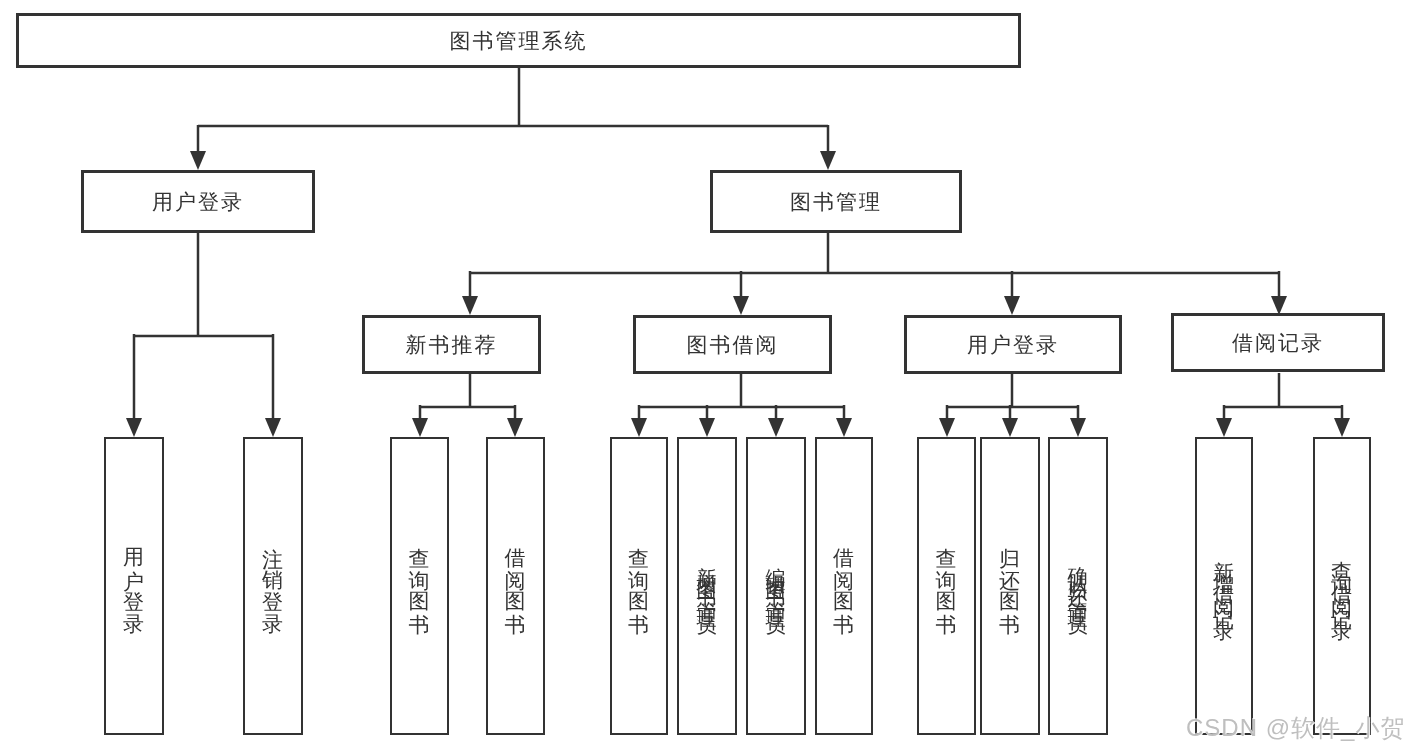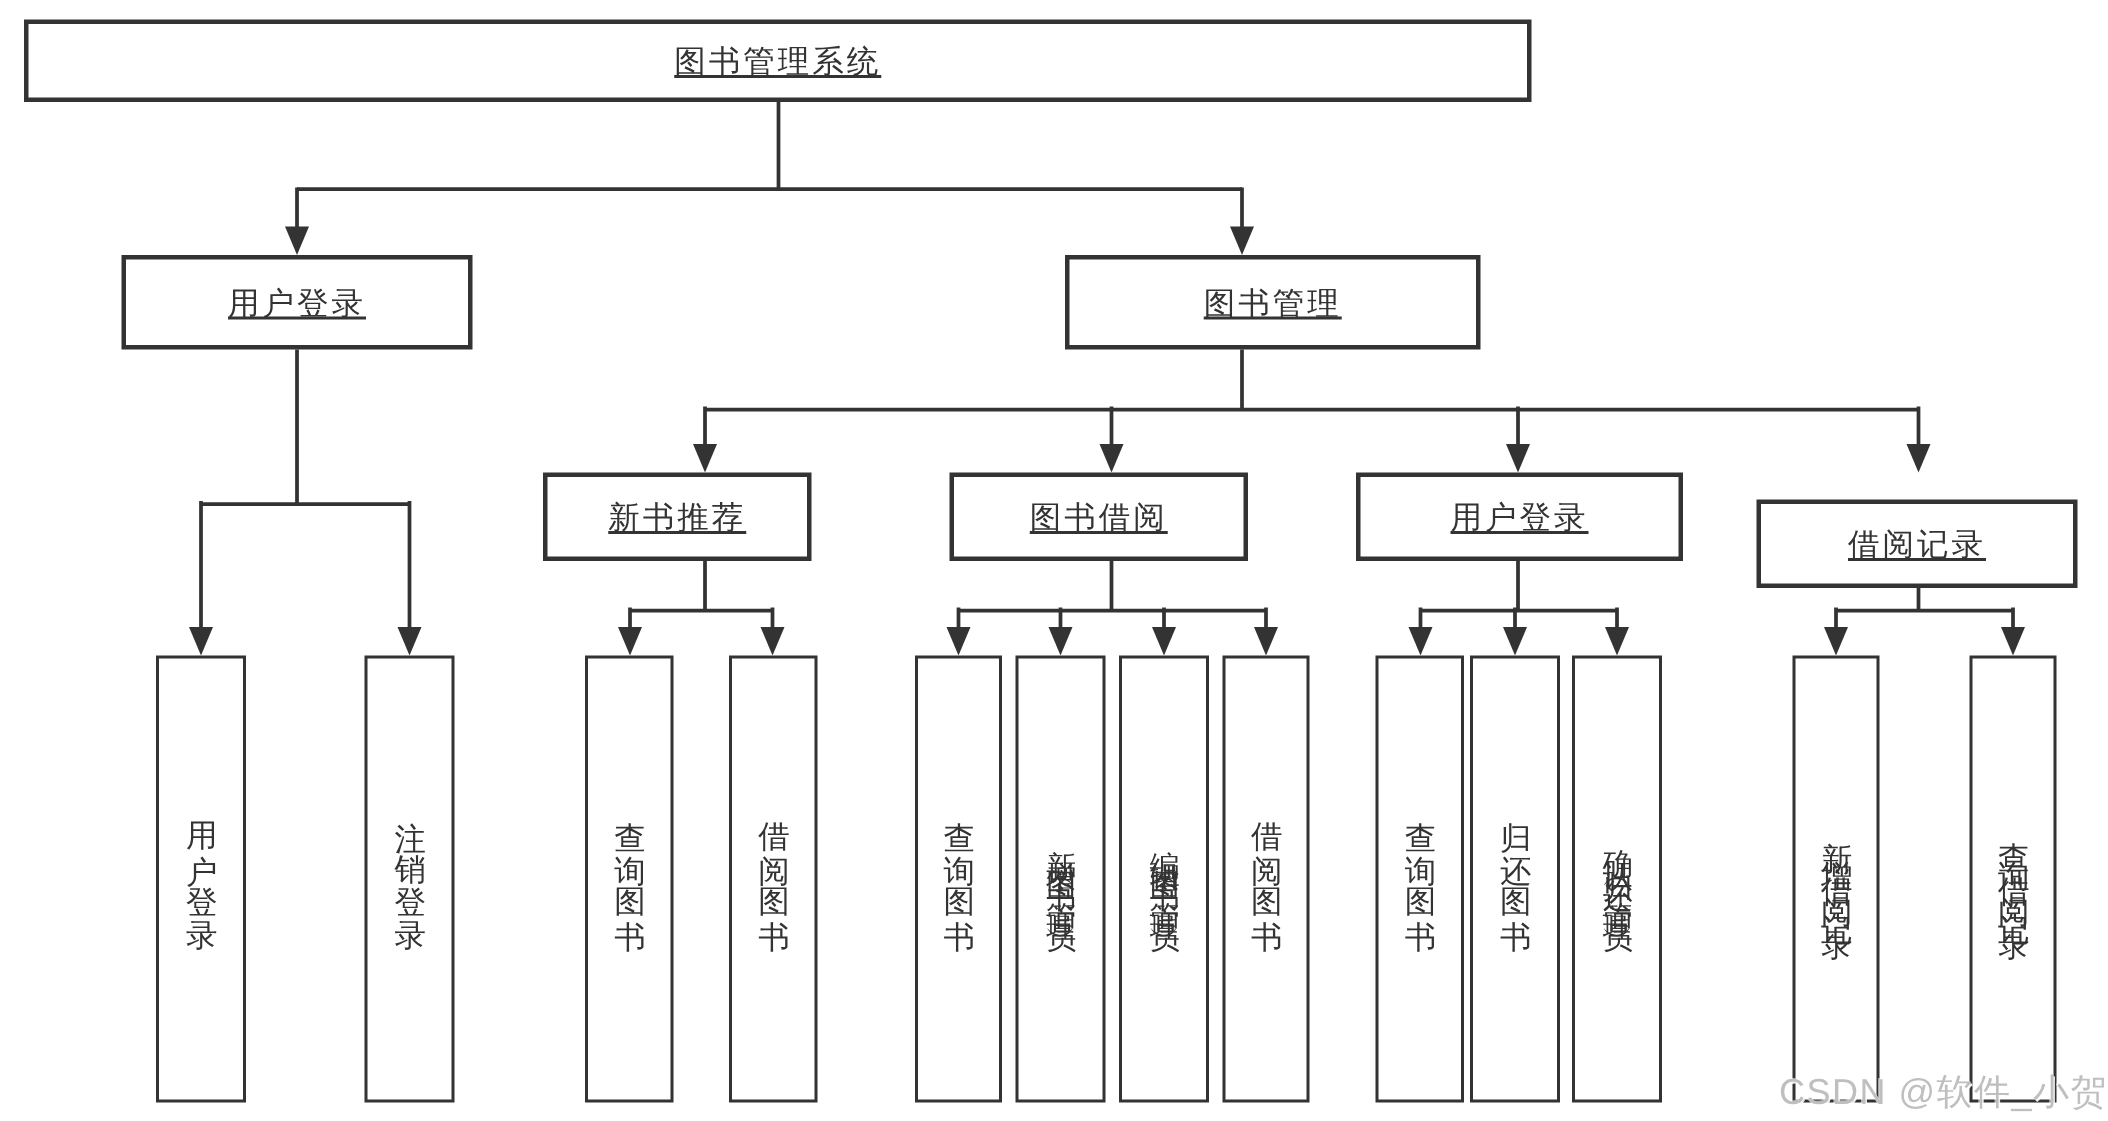"图书管理系统" .hbox span { text-decoration: underline -> none }
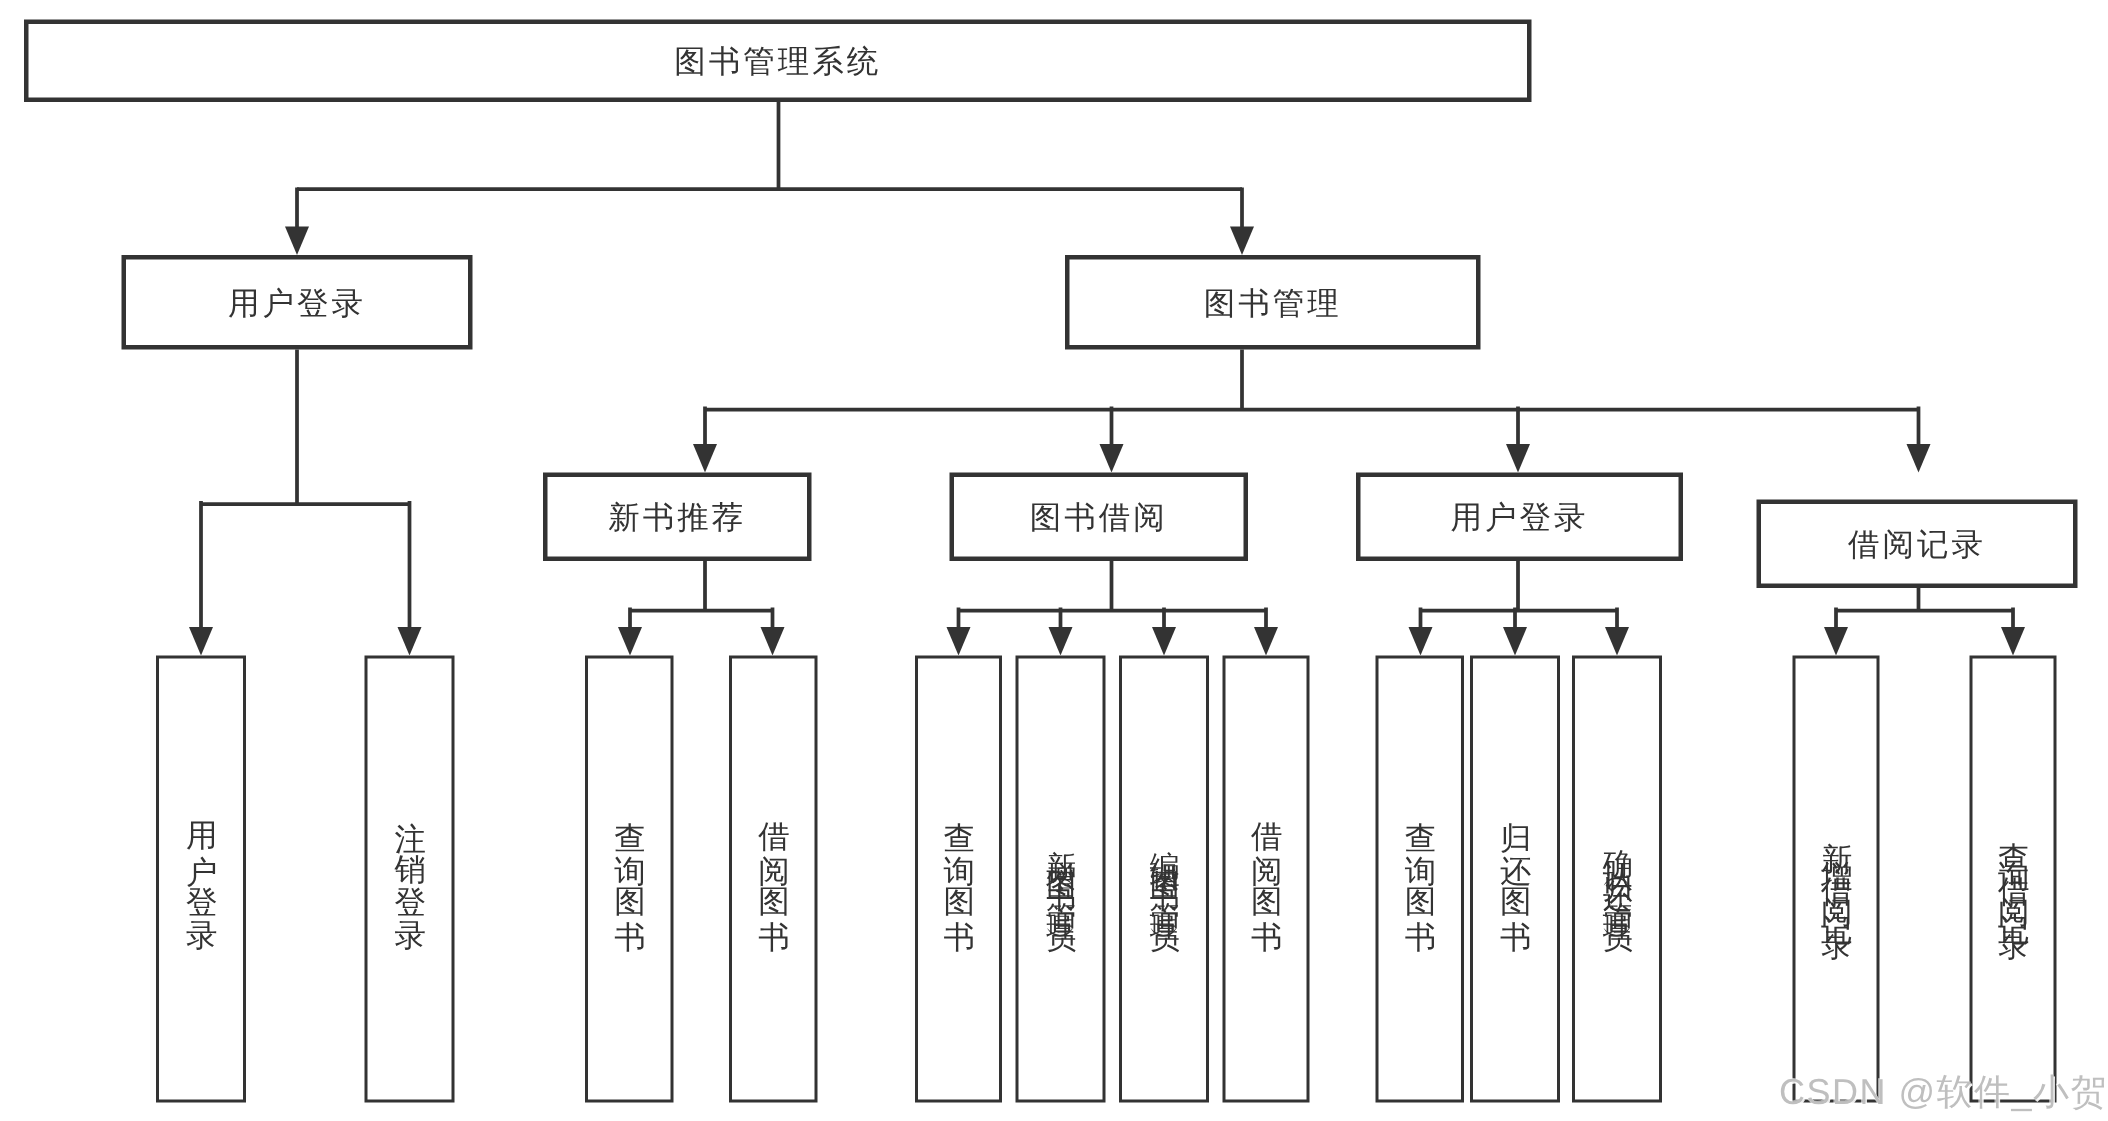"图书管理" div.box { width: 277px -> 252px }
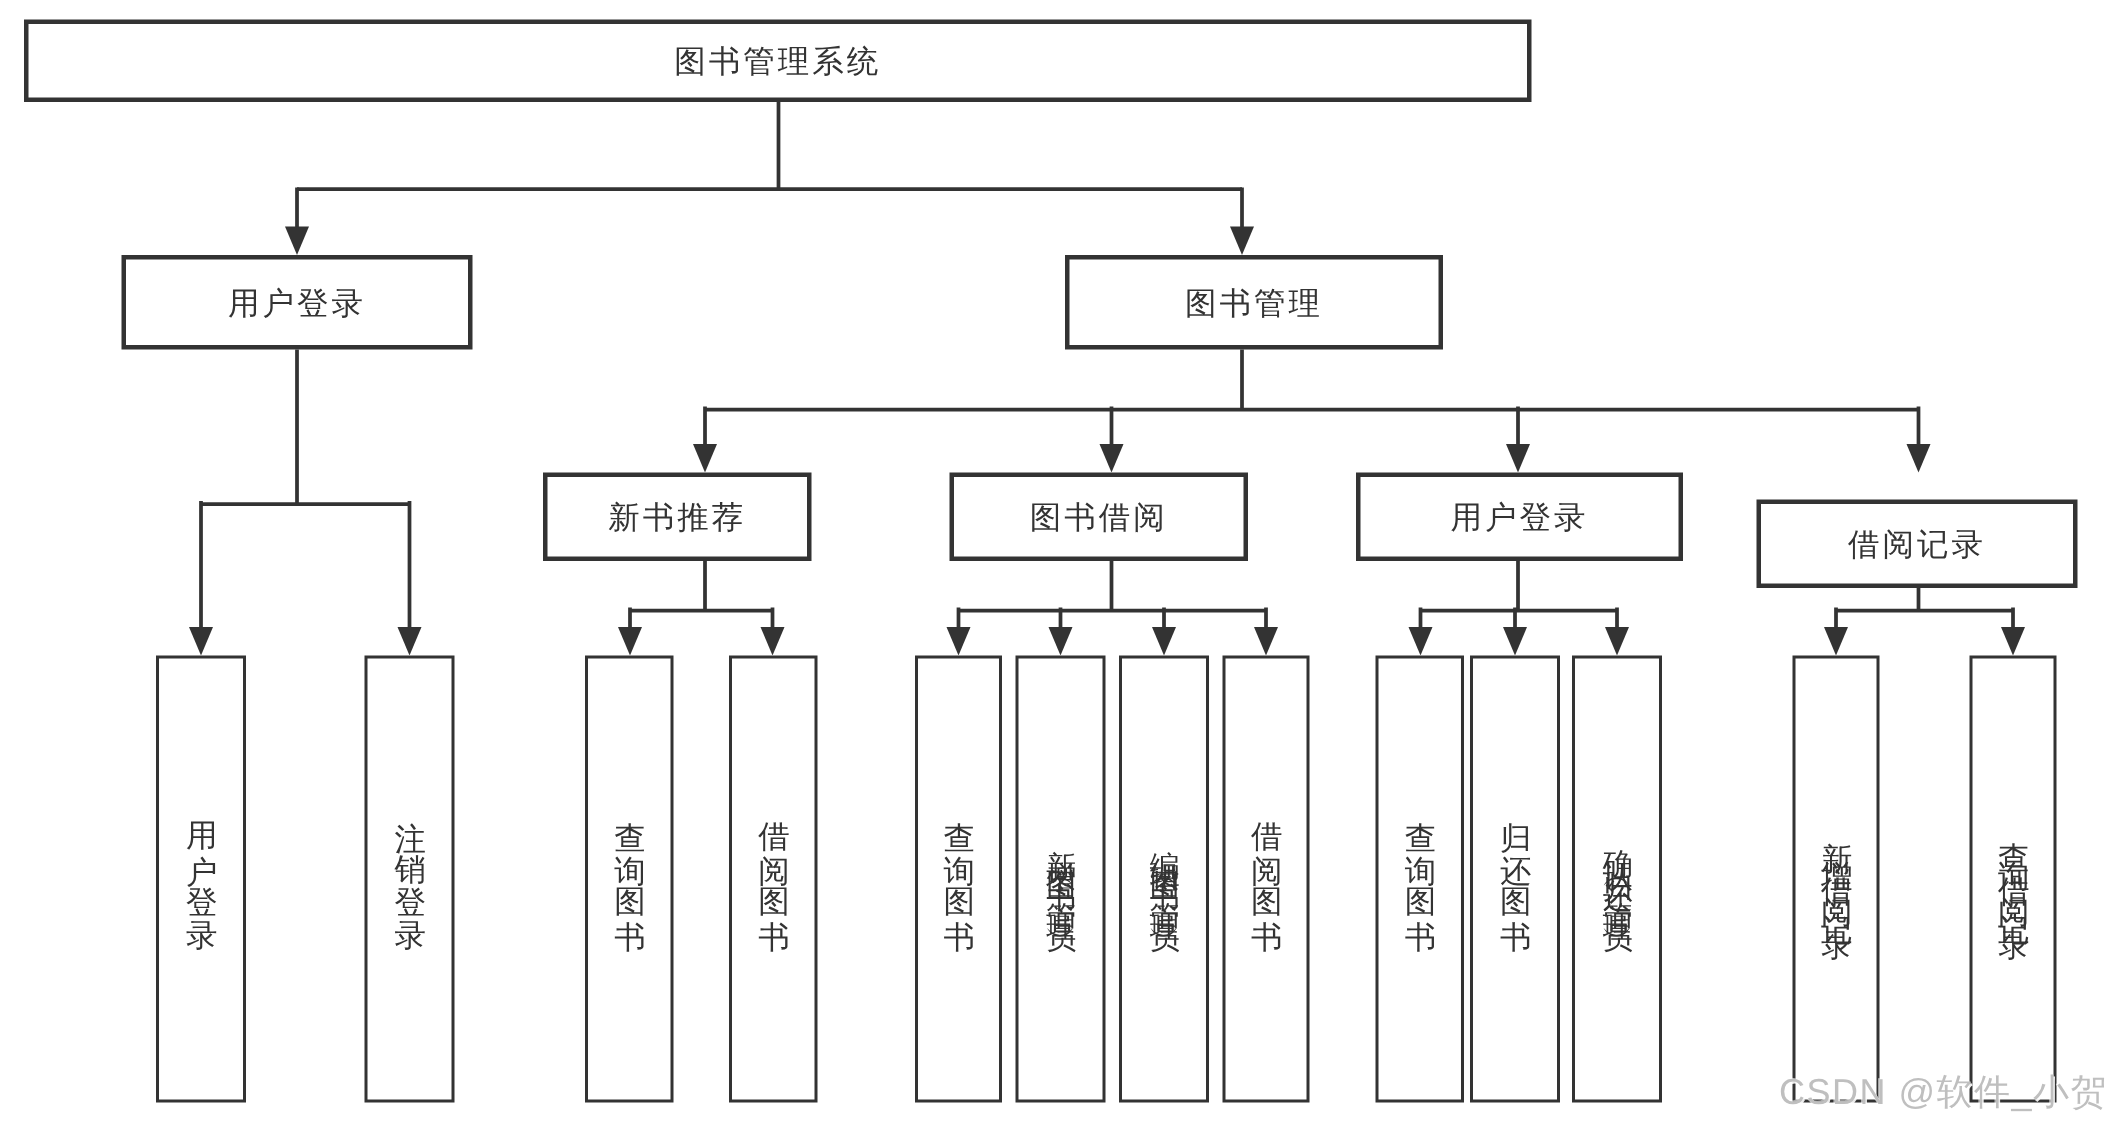"借阅记录" div.box { top: 333px -> 313px }
